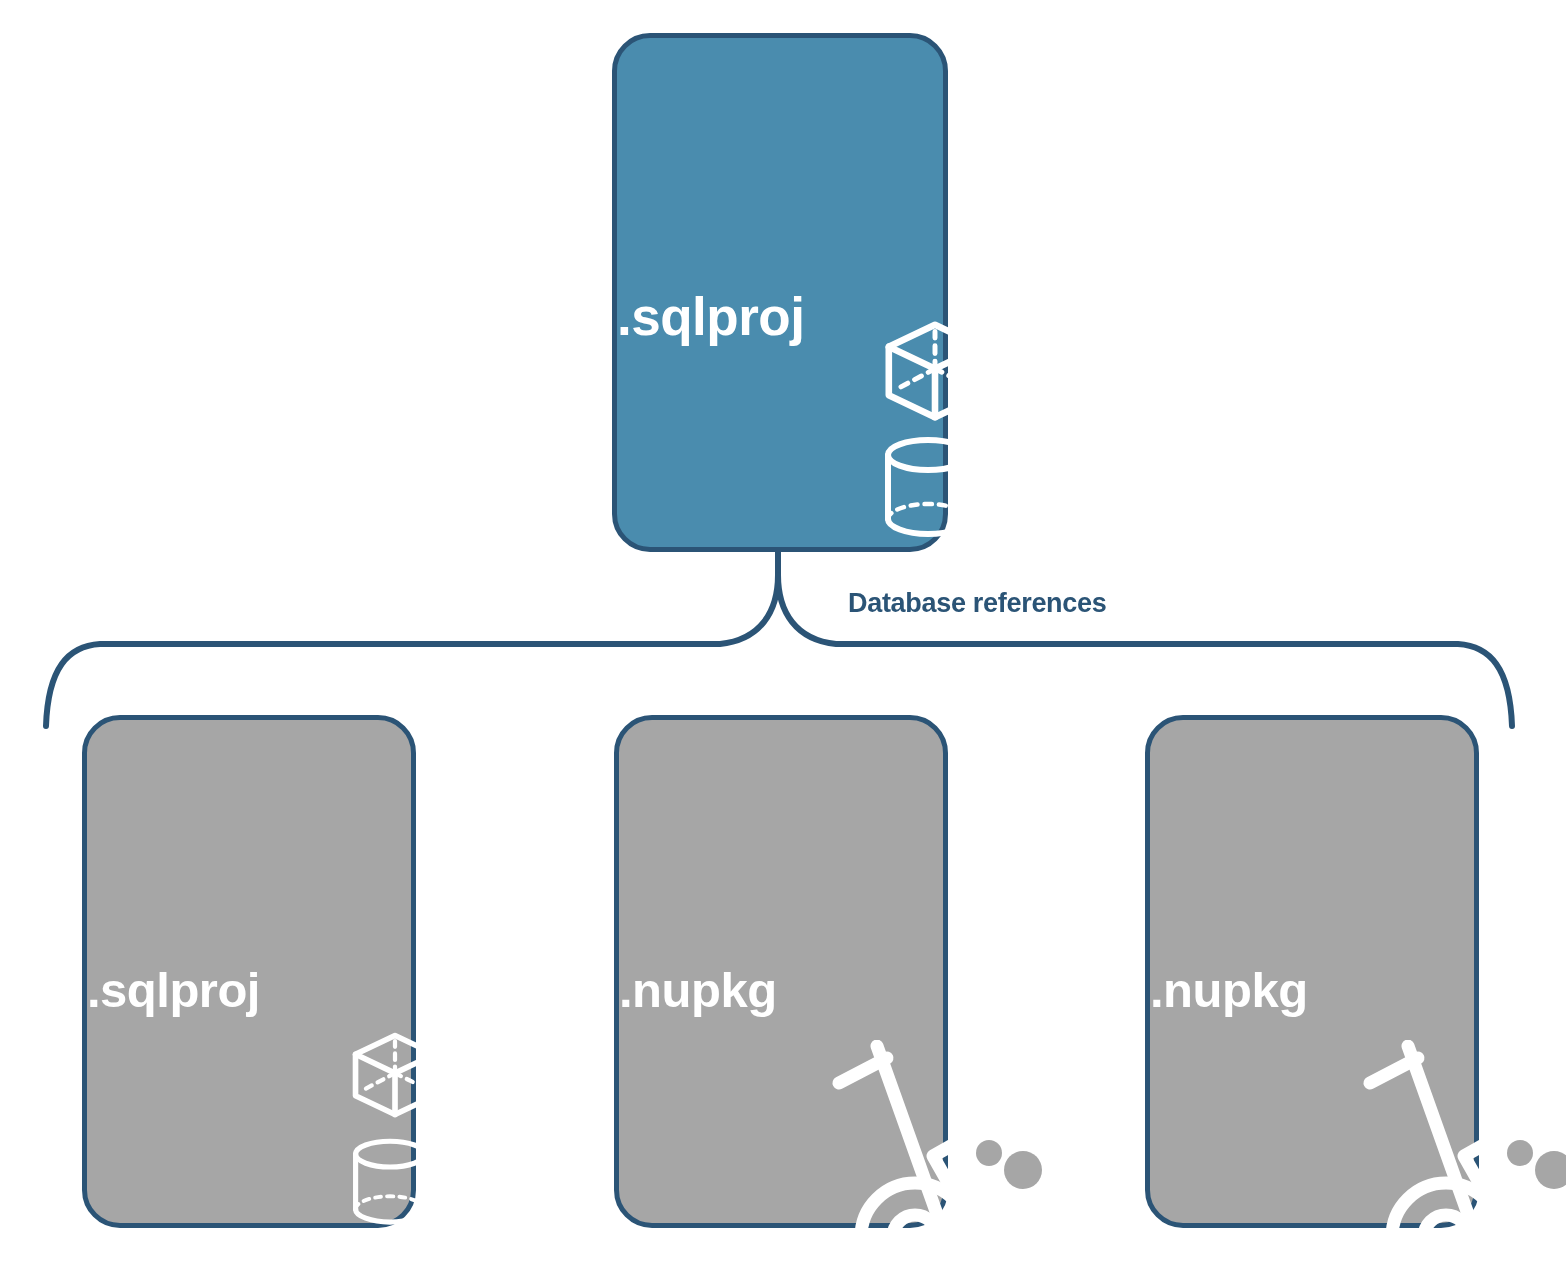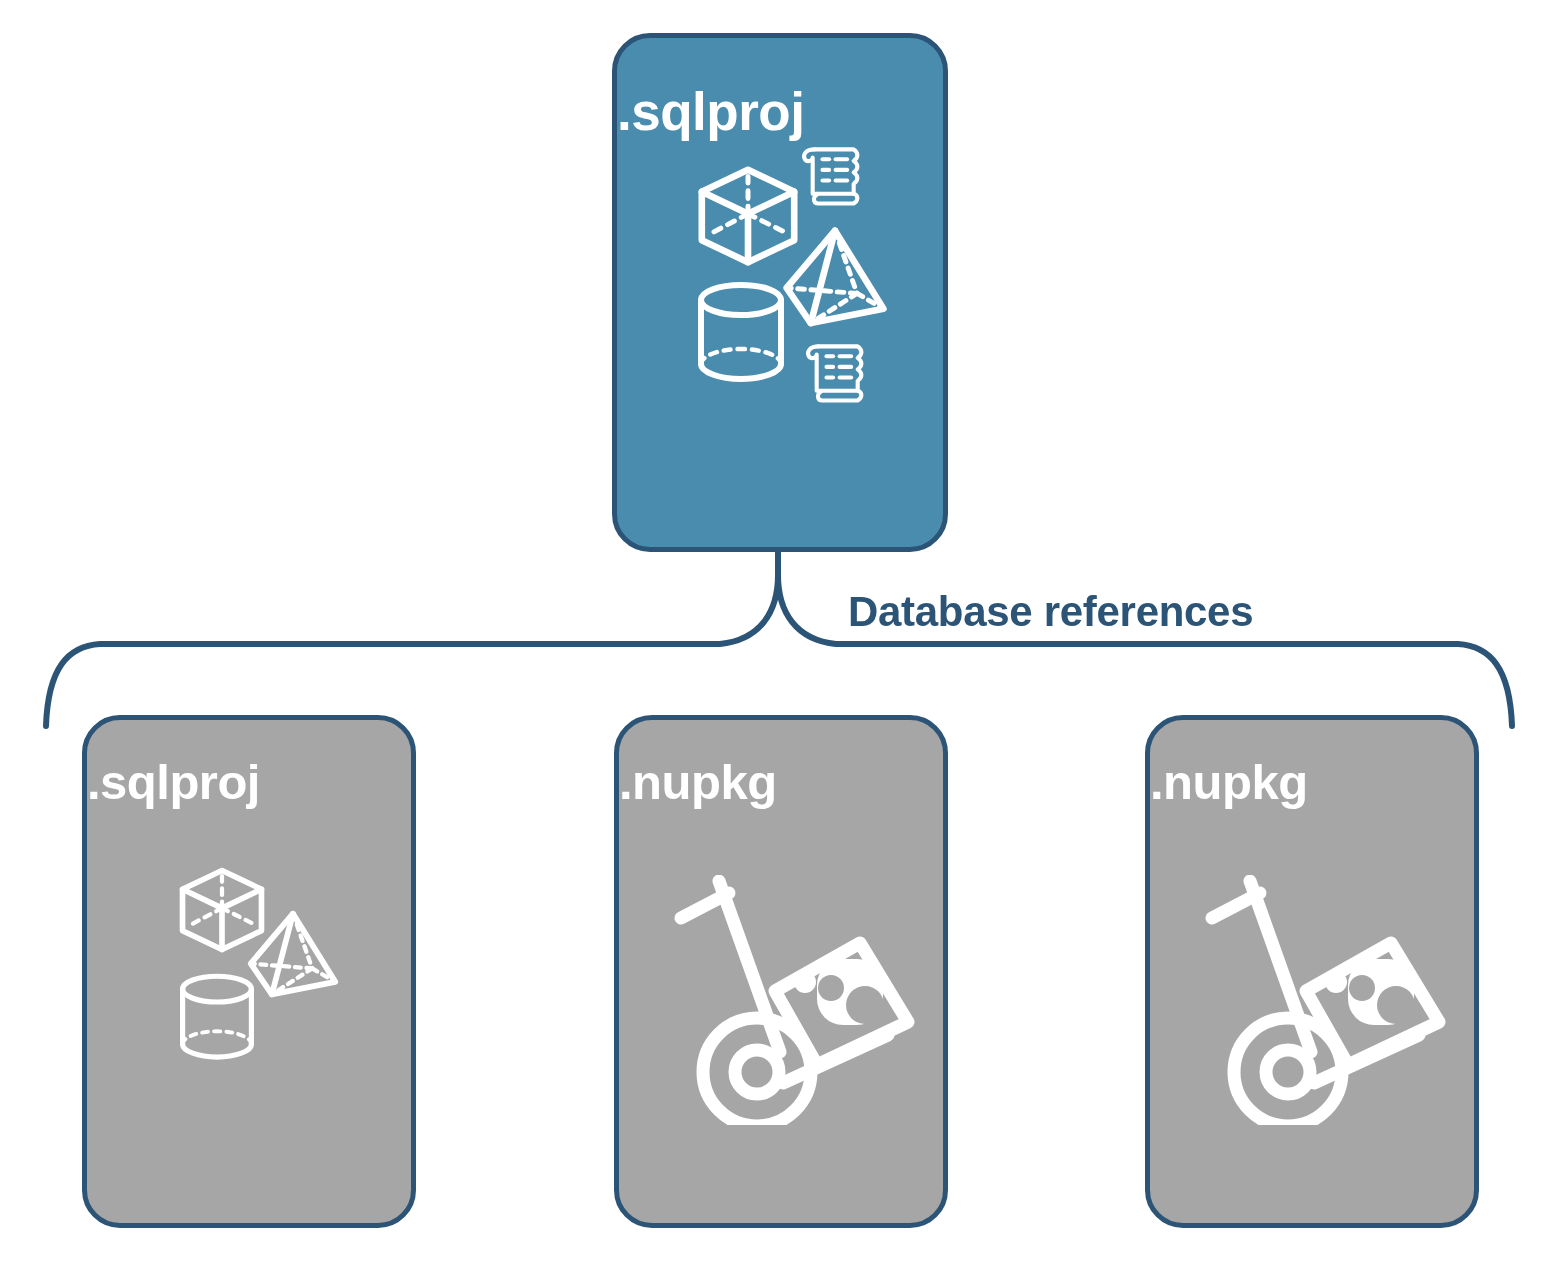".sqlproj" .node-box { align-items: flex-start -> center; flex-direction: column -> row }
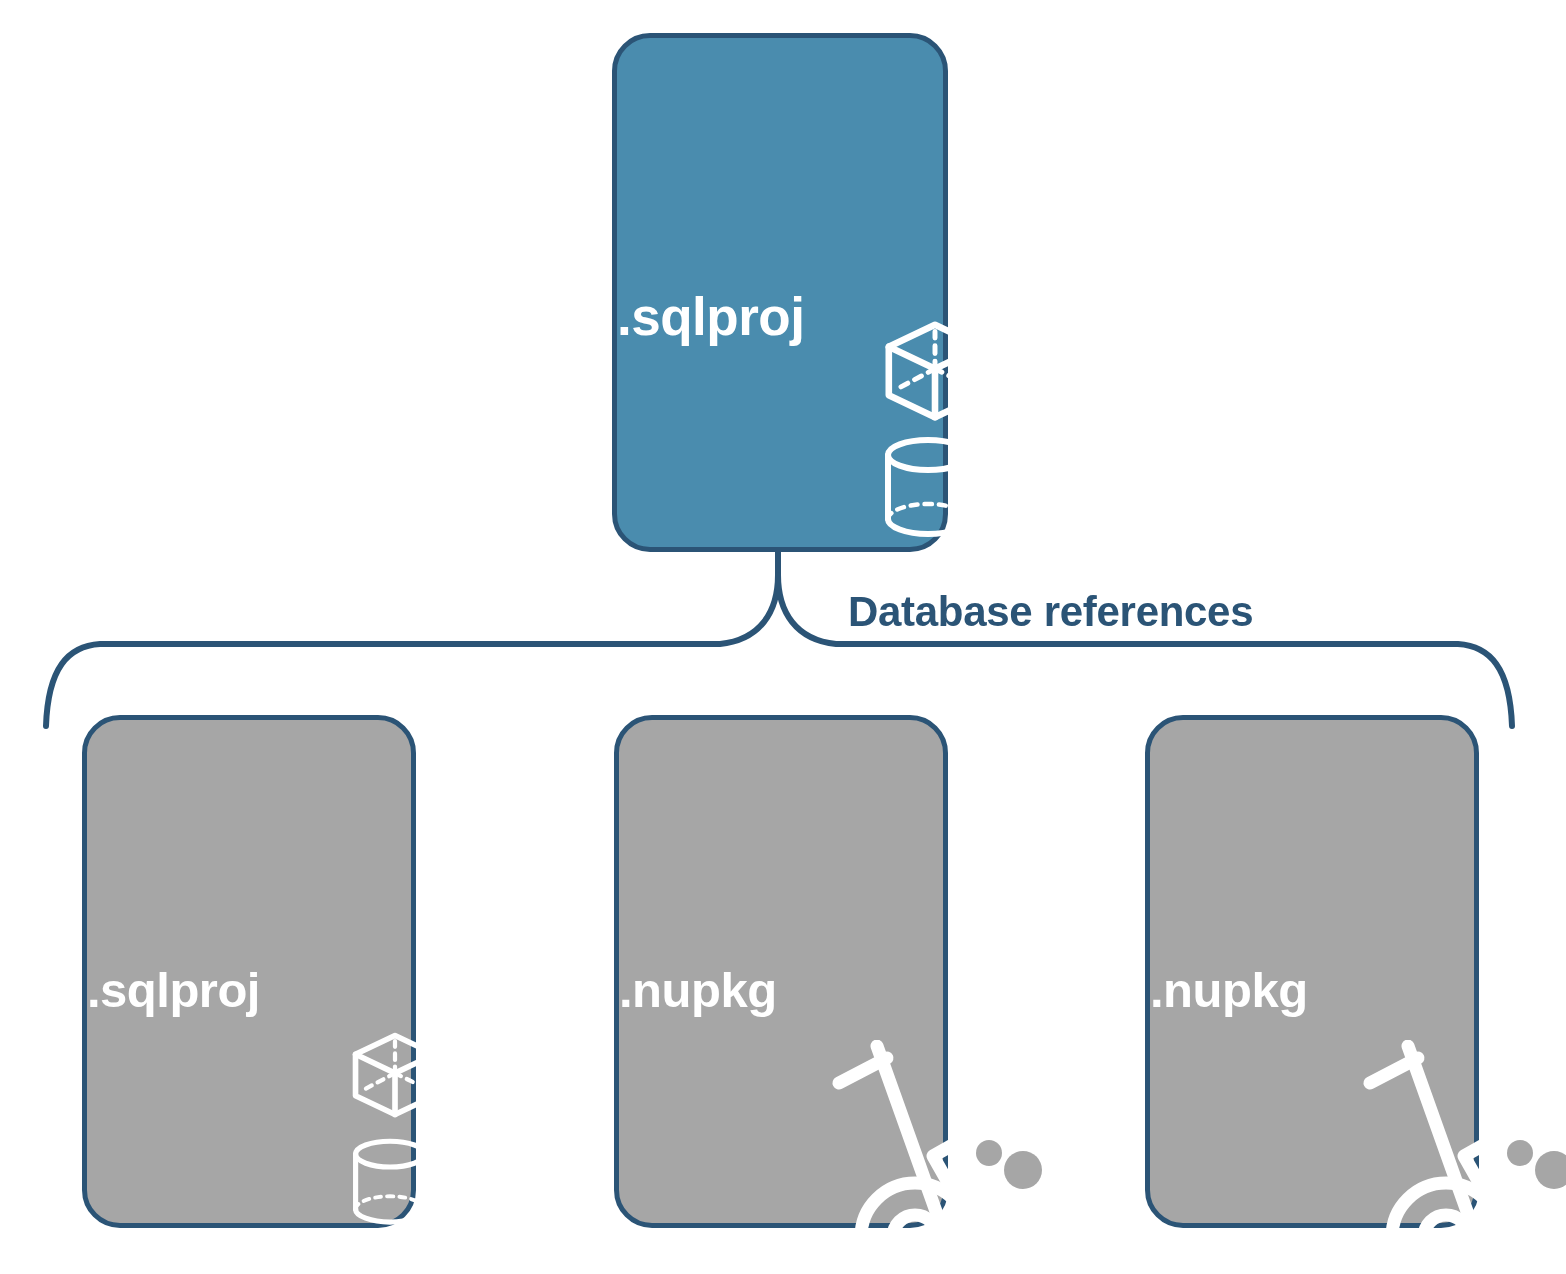"Database references" .brace-label { font-size: 42px -> 27px }
